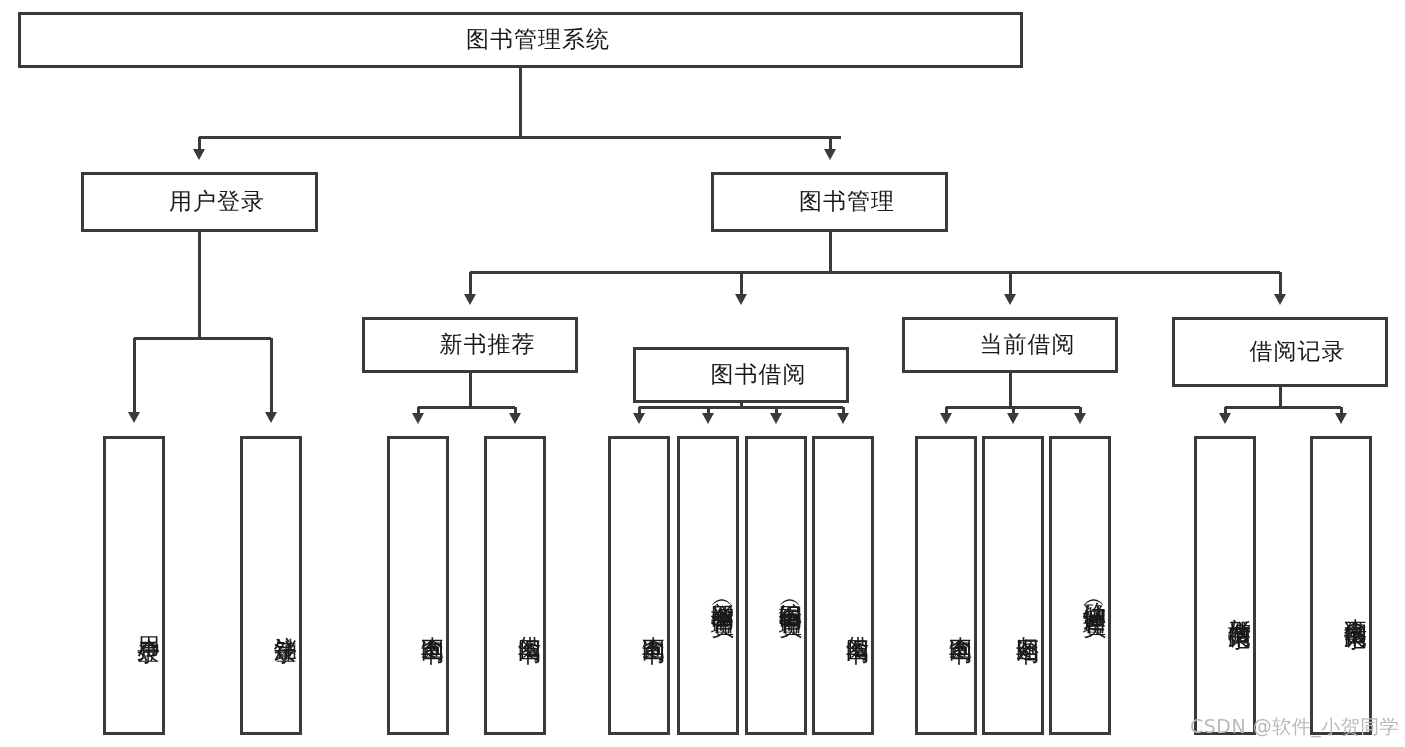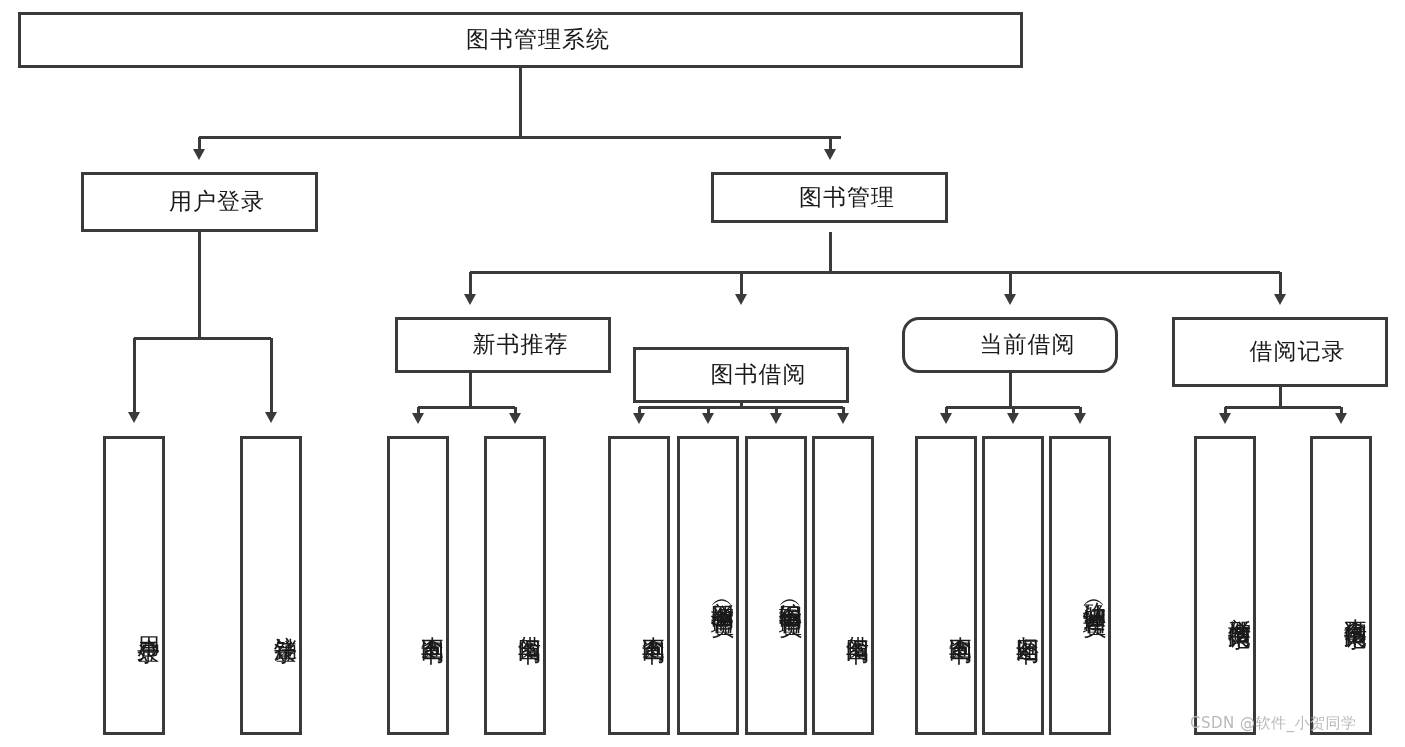"图书管理" div.node { height: 51px -> 60px }
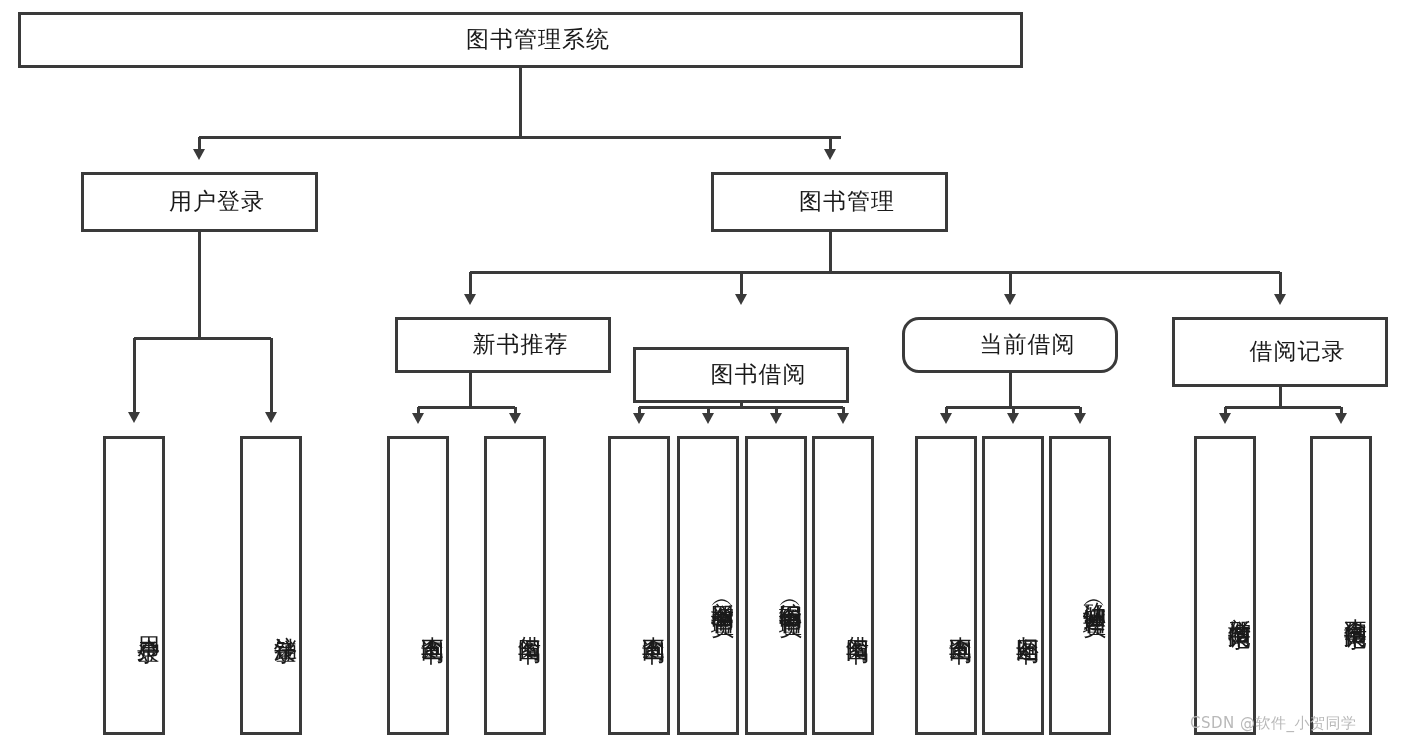"新书推荐" div.node { margin-left: 33px -> none }
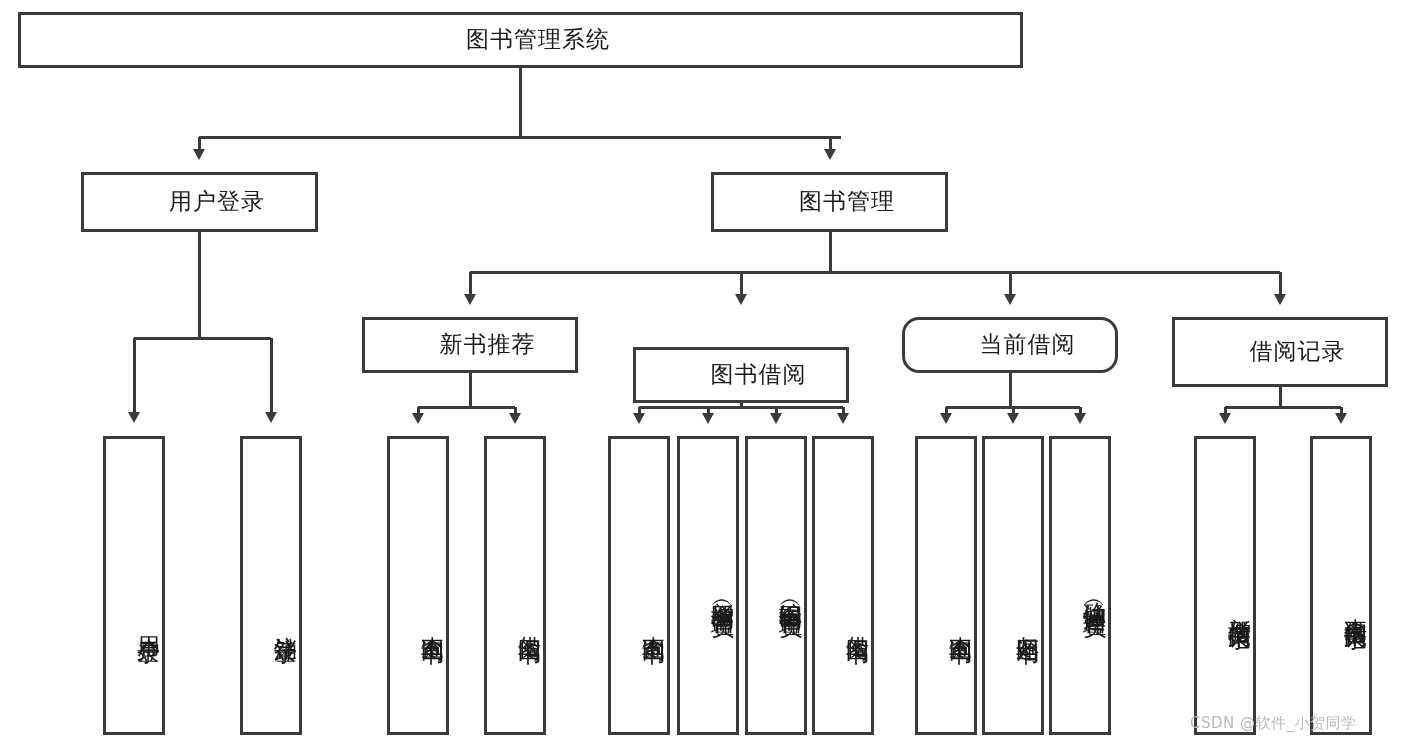"当前借阅" div.node { border-radius: 17px -> none }
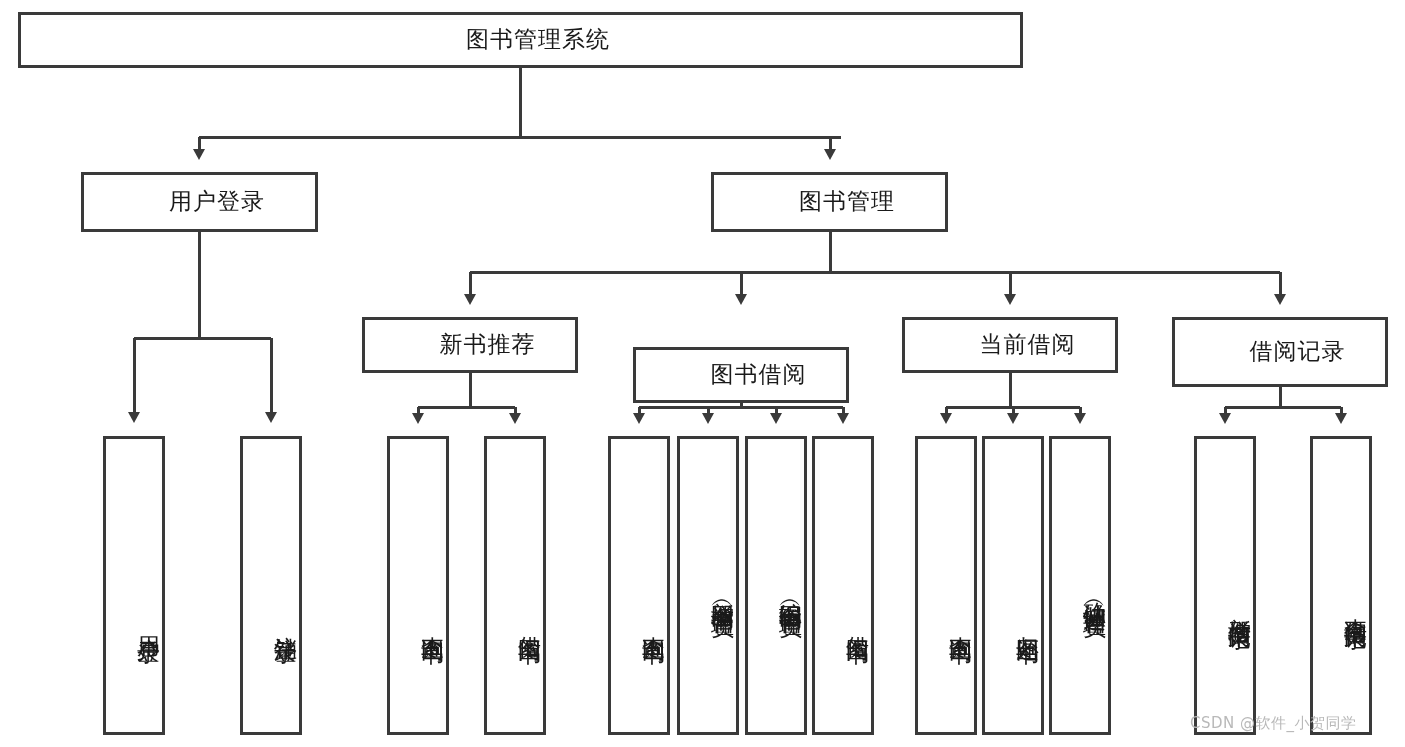"CSDN @软件_小贺同学" .watermark { font-size: 15px -> 19px }
